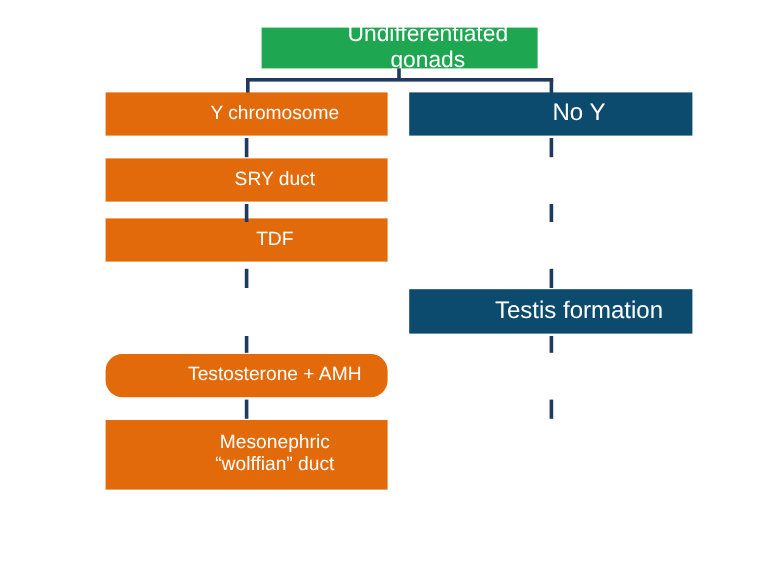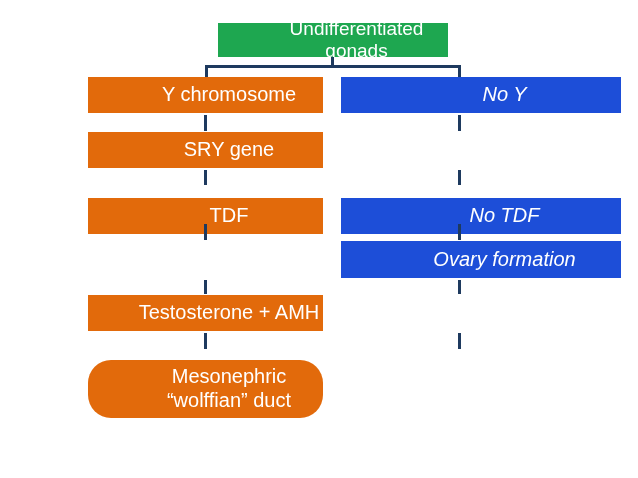"Y chromosome" .left-node { font-size: 20px -> 16px }
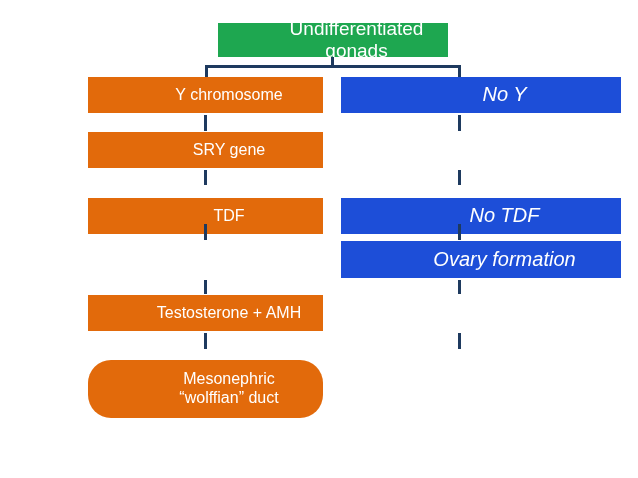"No Y" .right-node { background: #1d4ed8 -> #0c4a6e; font-style: italic -> none; width: 280px -> 236px }
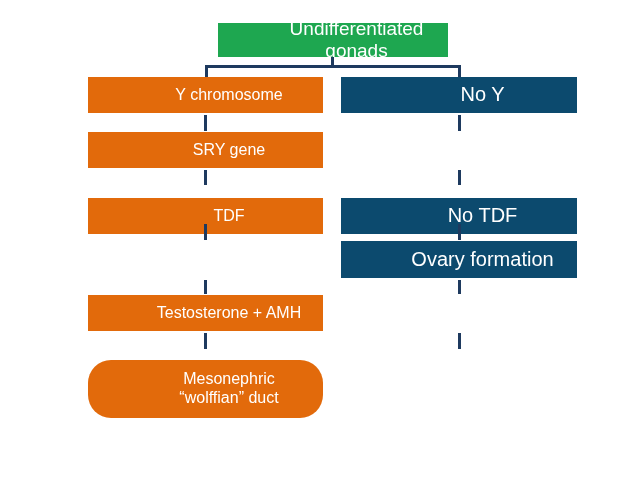"SRY gene" div.node { text: gene -> duct }
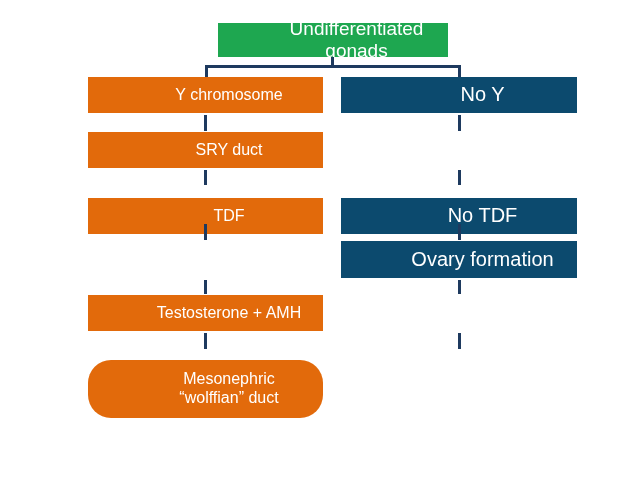"TDF" .r3 { top: 198px -> 182px }
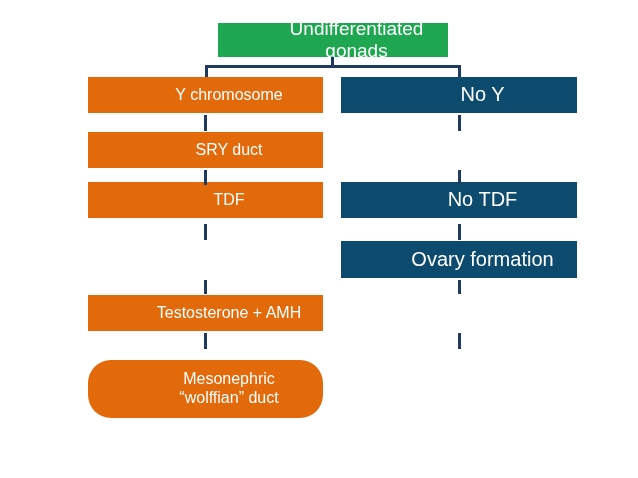"No TDF" div.node { html: <div>No TDF</div> -> none }
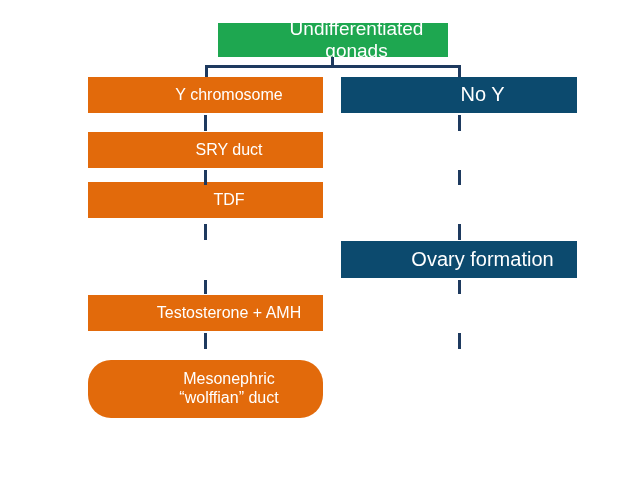"Ovary formation" div.node { text: Ovary -> Testis }
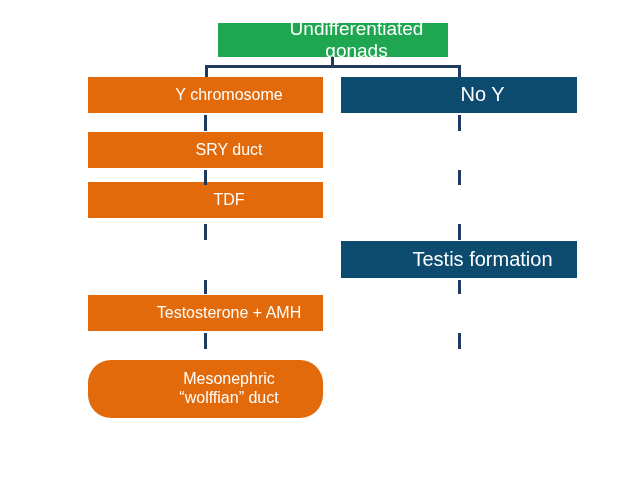"Testosterone + AMH" .r5 { border-radius: none -> 14px }
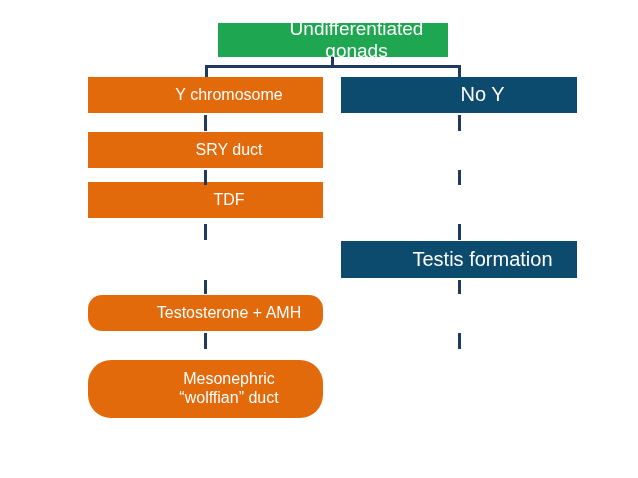"Mesonephric" .r6 { border-radius: 23px -> none; top: 360px -> 350px }
